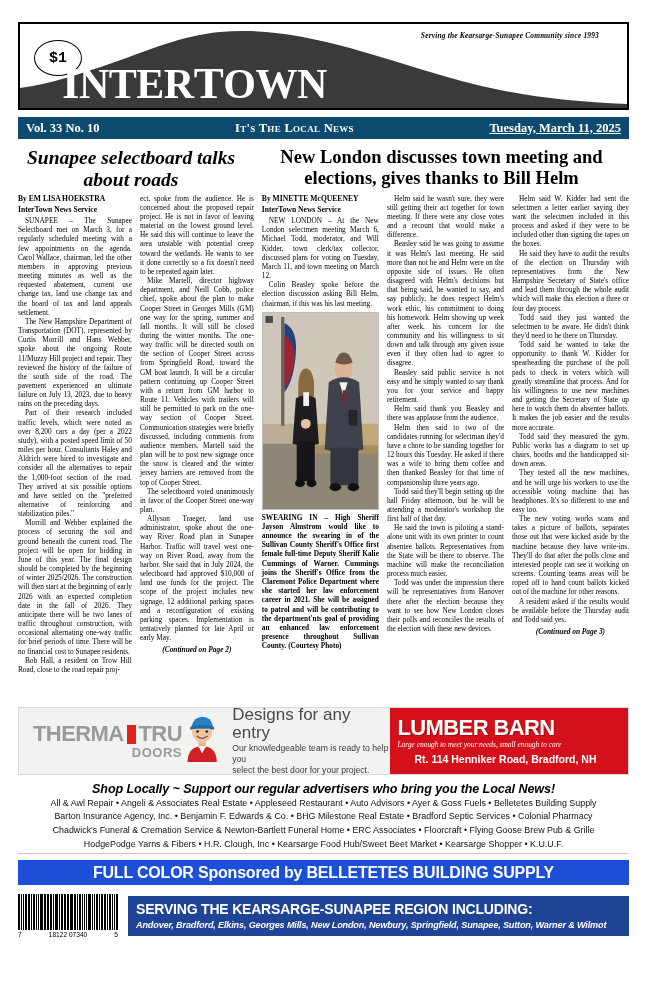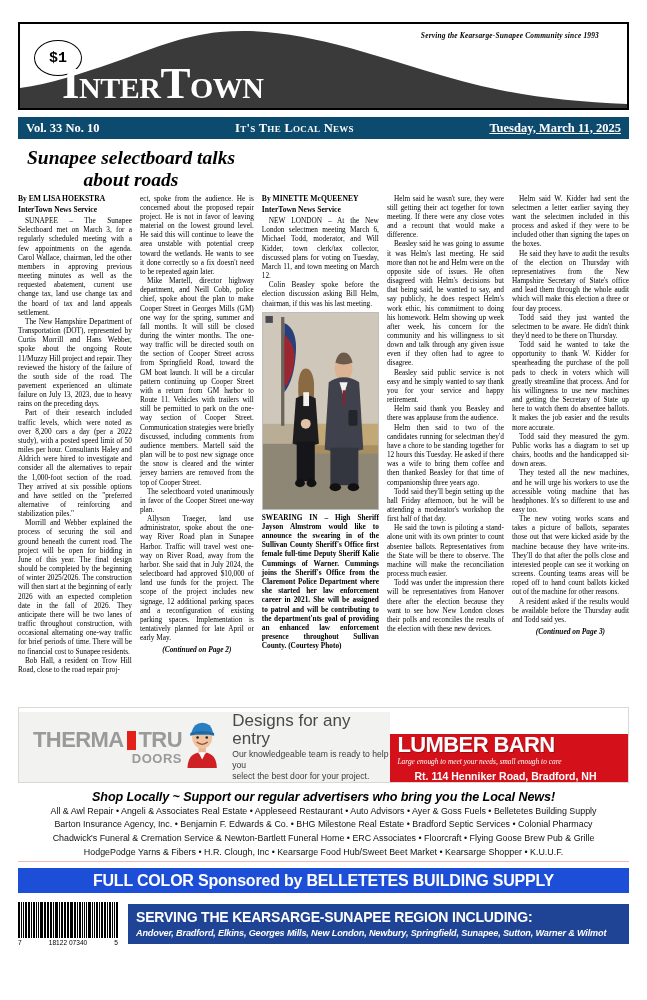"NTER" .paper-name .sc { font-size: 30px -> 42px }
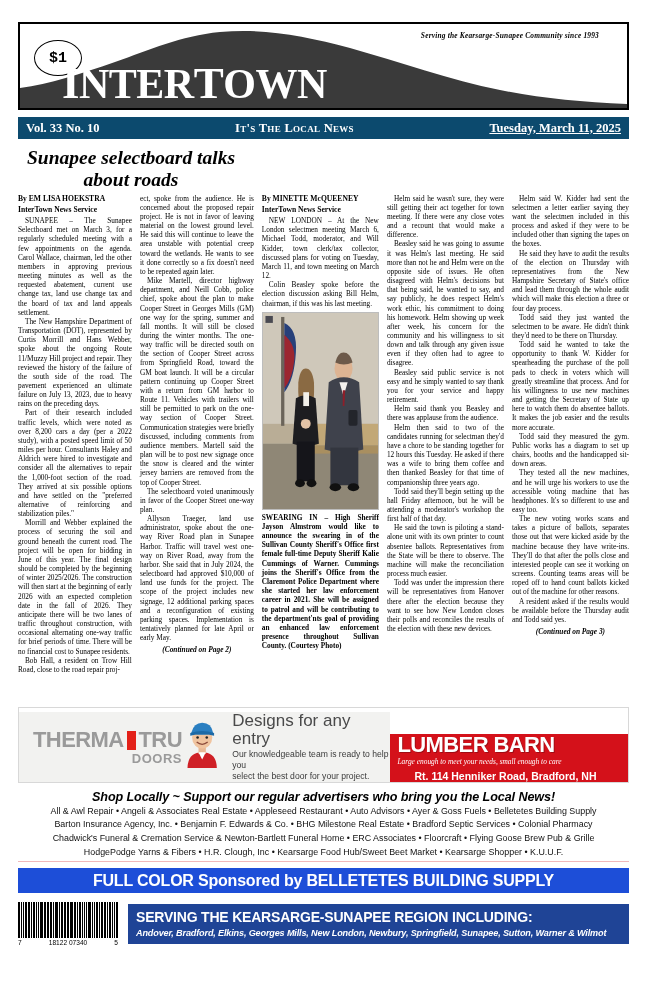"New London discusses town meeting" div.head-right { html: none -> <div> <div>New London discusses town meeting and elections, gives thanks to Bill Helm</div> </div> }
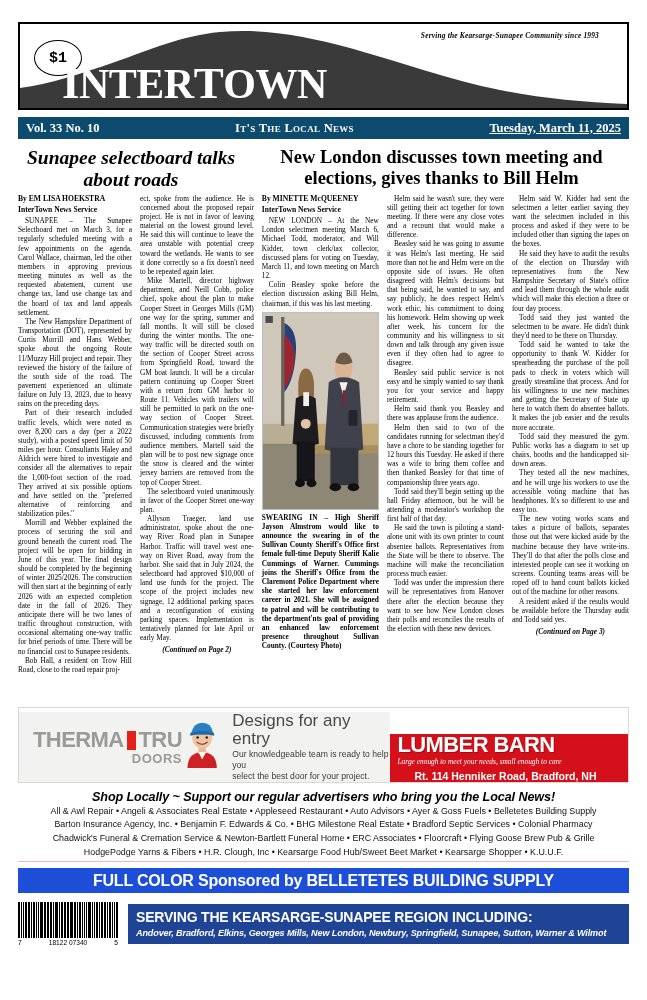"THERMA" .adstrip { align-items: flex-end -> none; height: 76px -> 68px }
